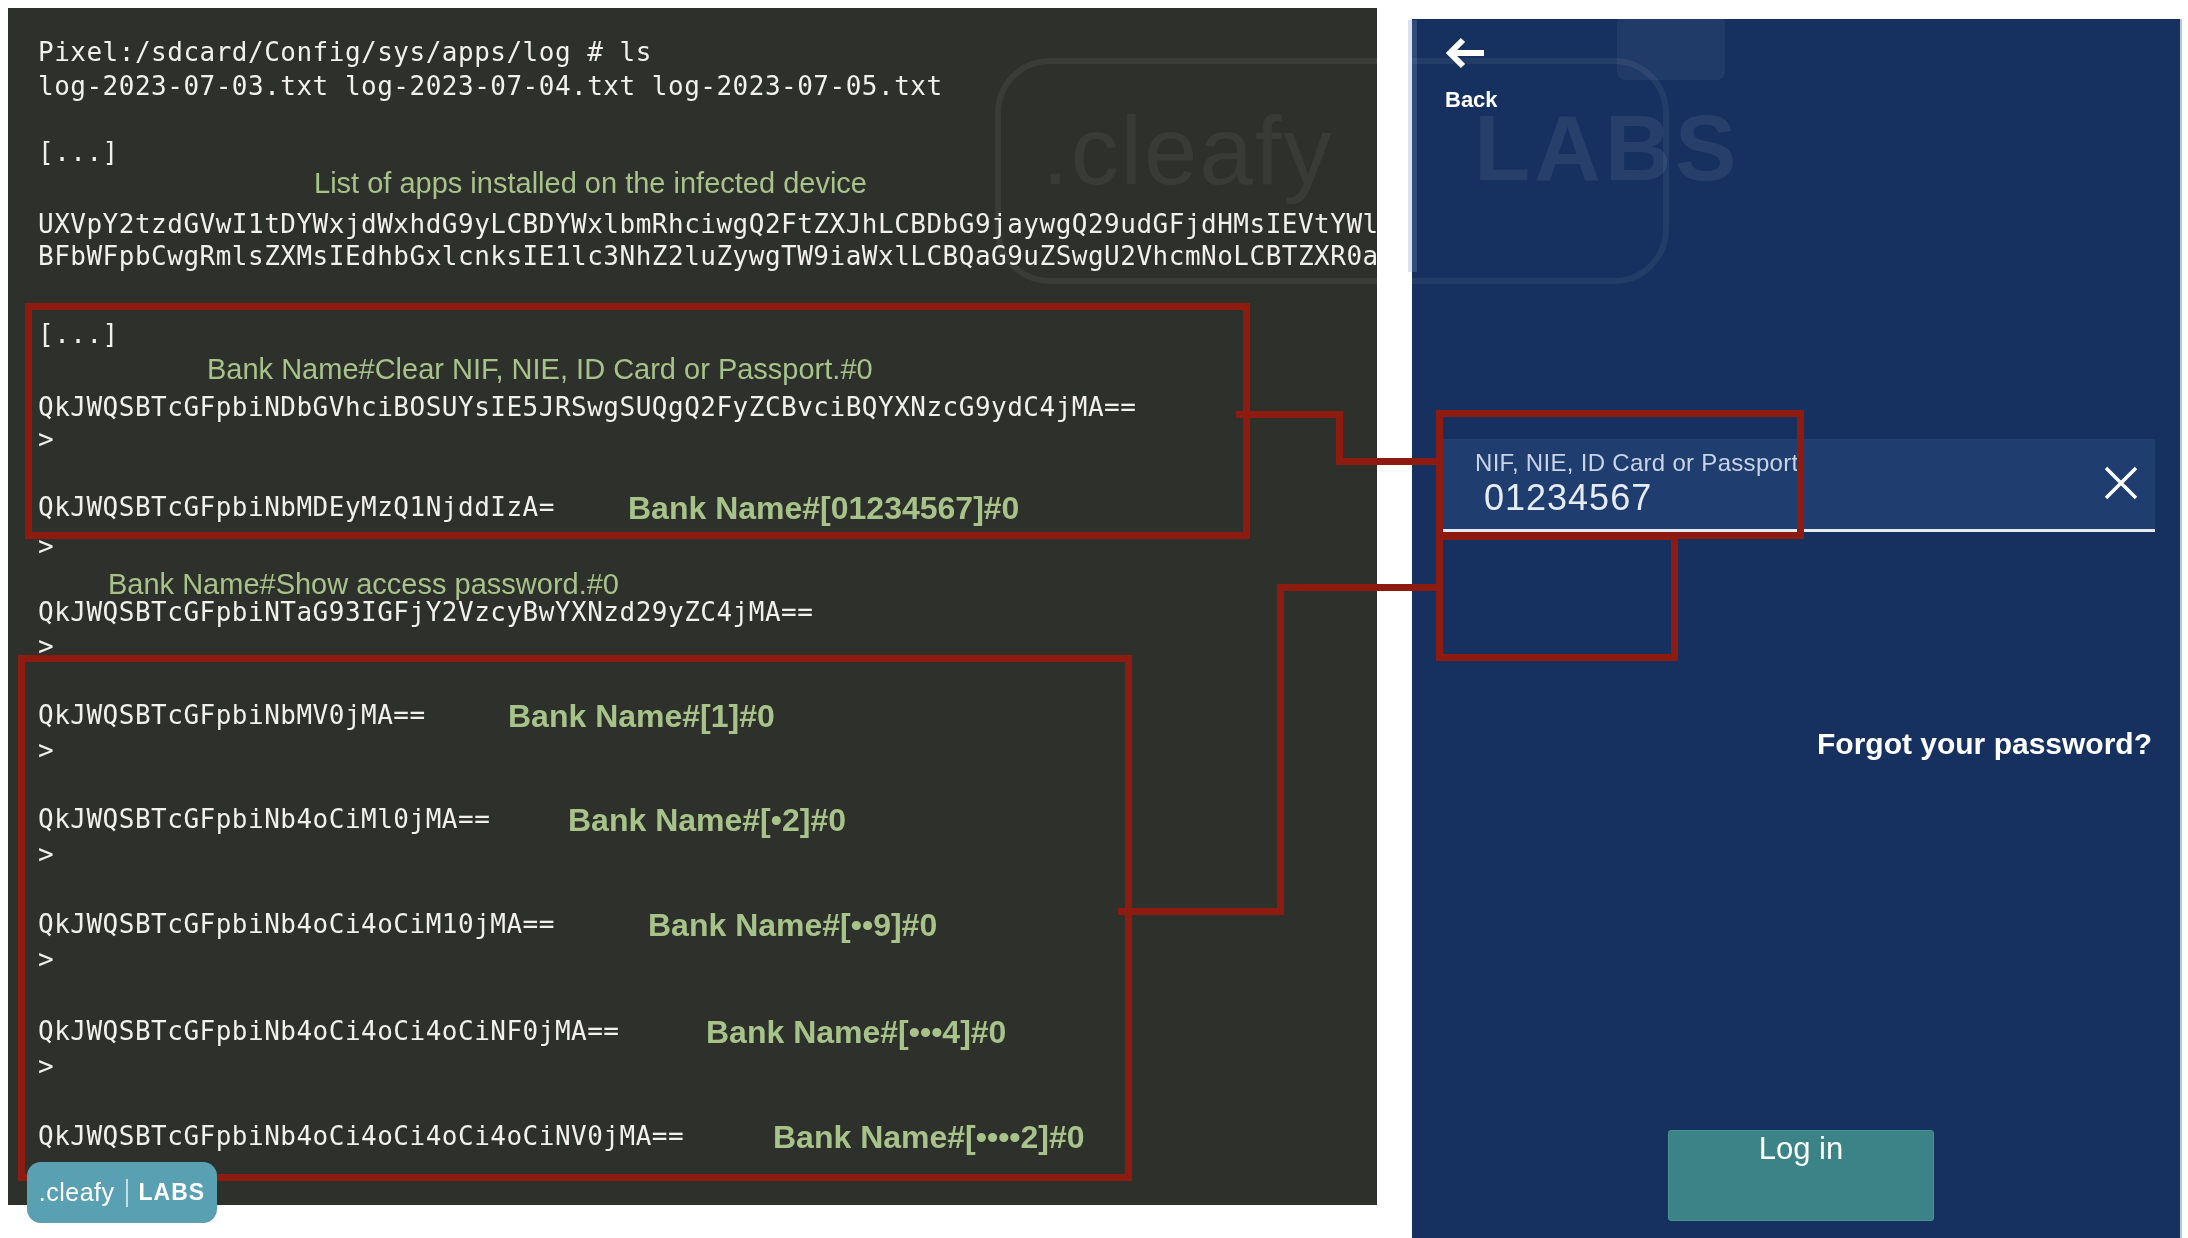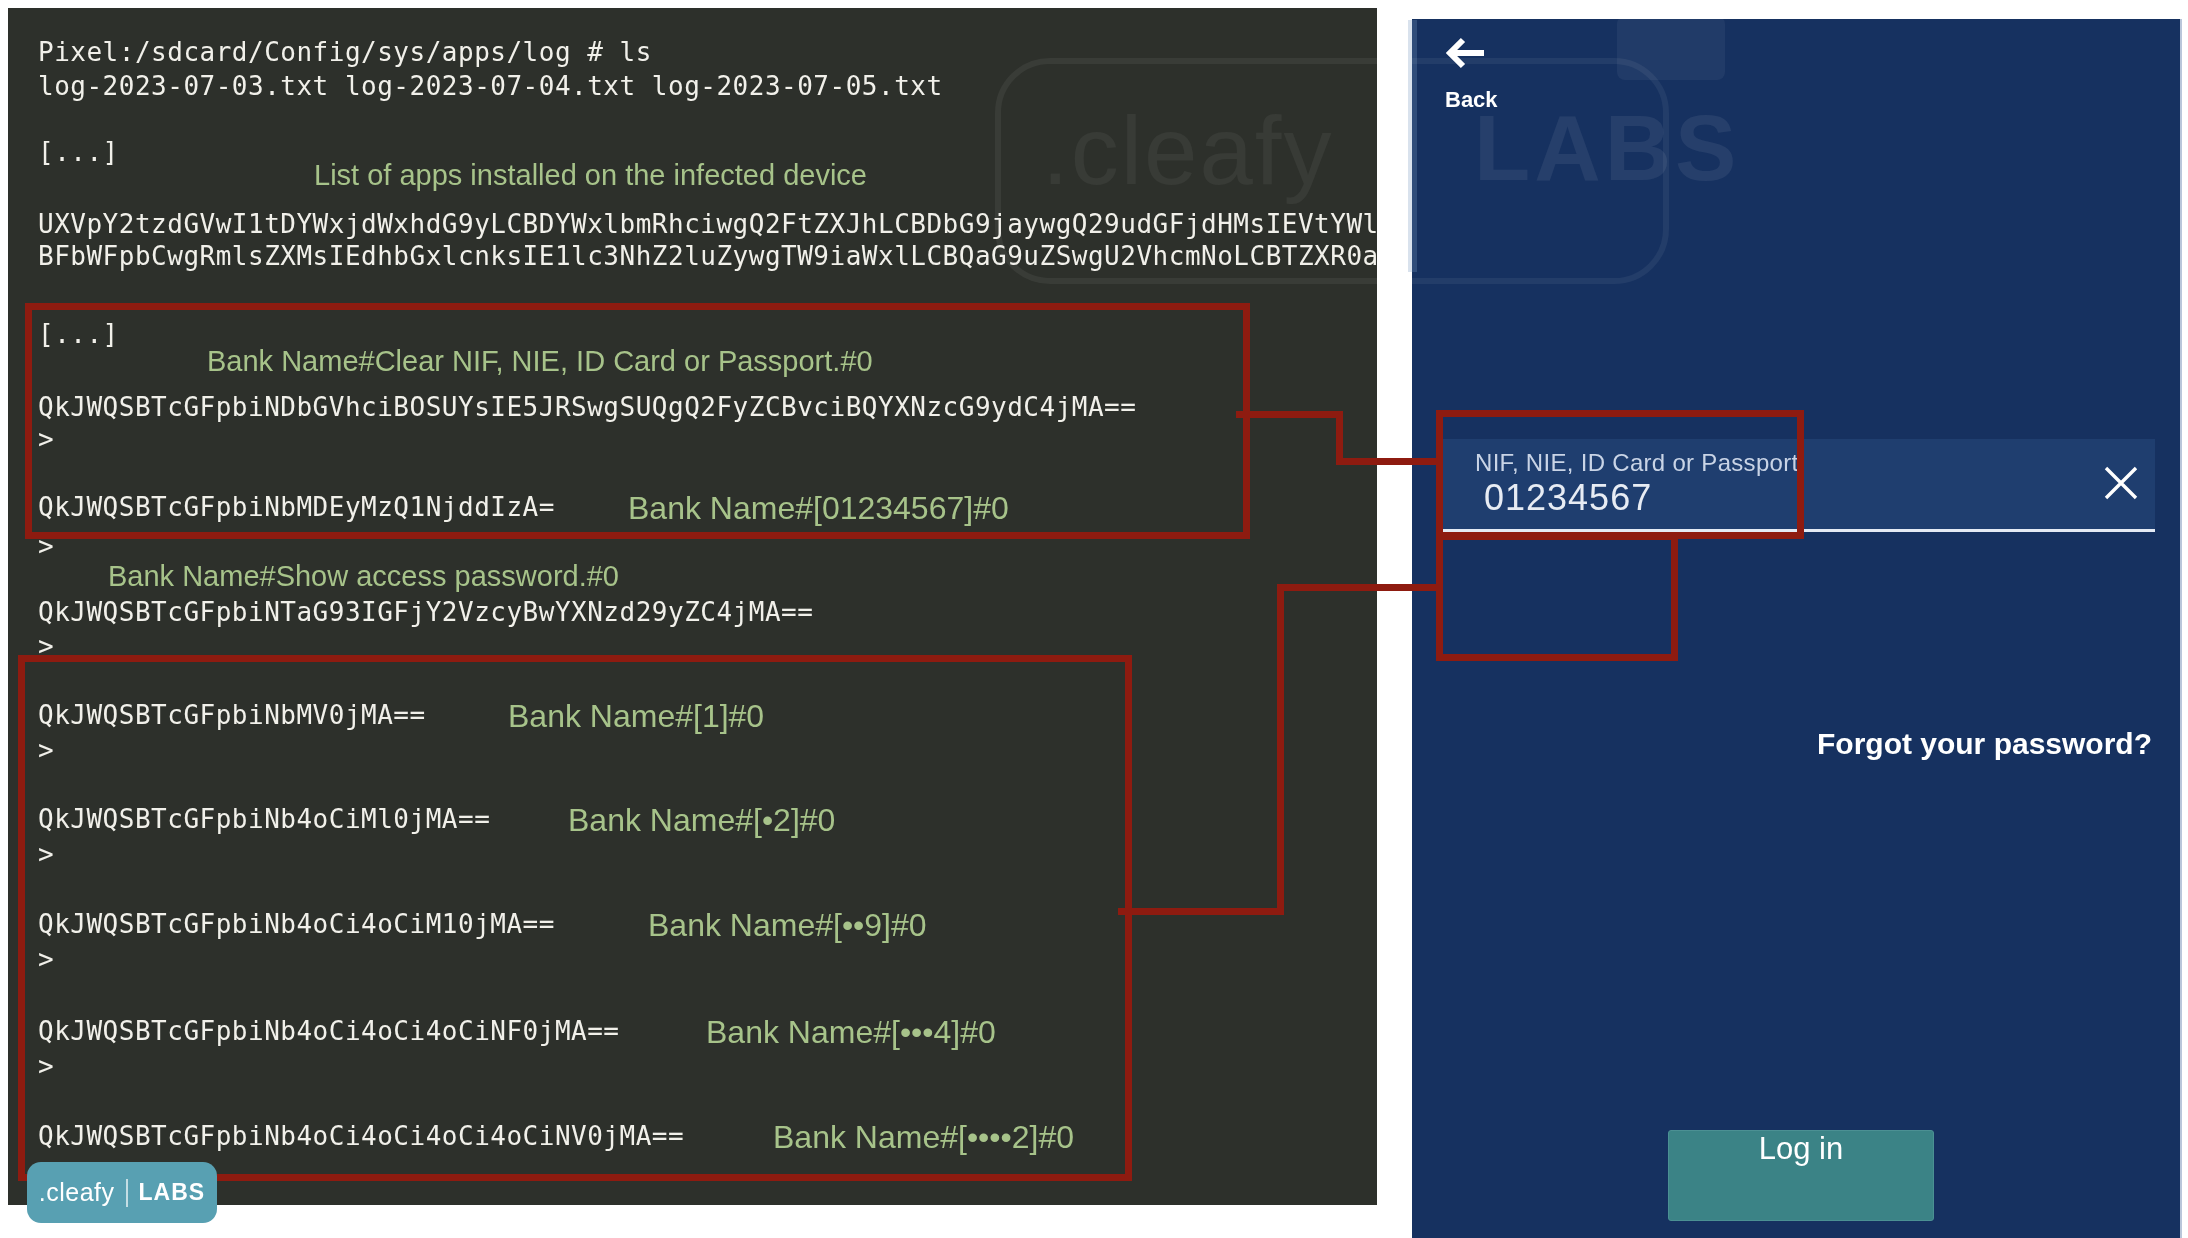"List of apps installed on" .g { margin-top: none -> 8px }
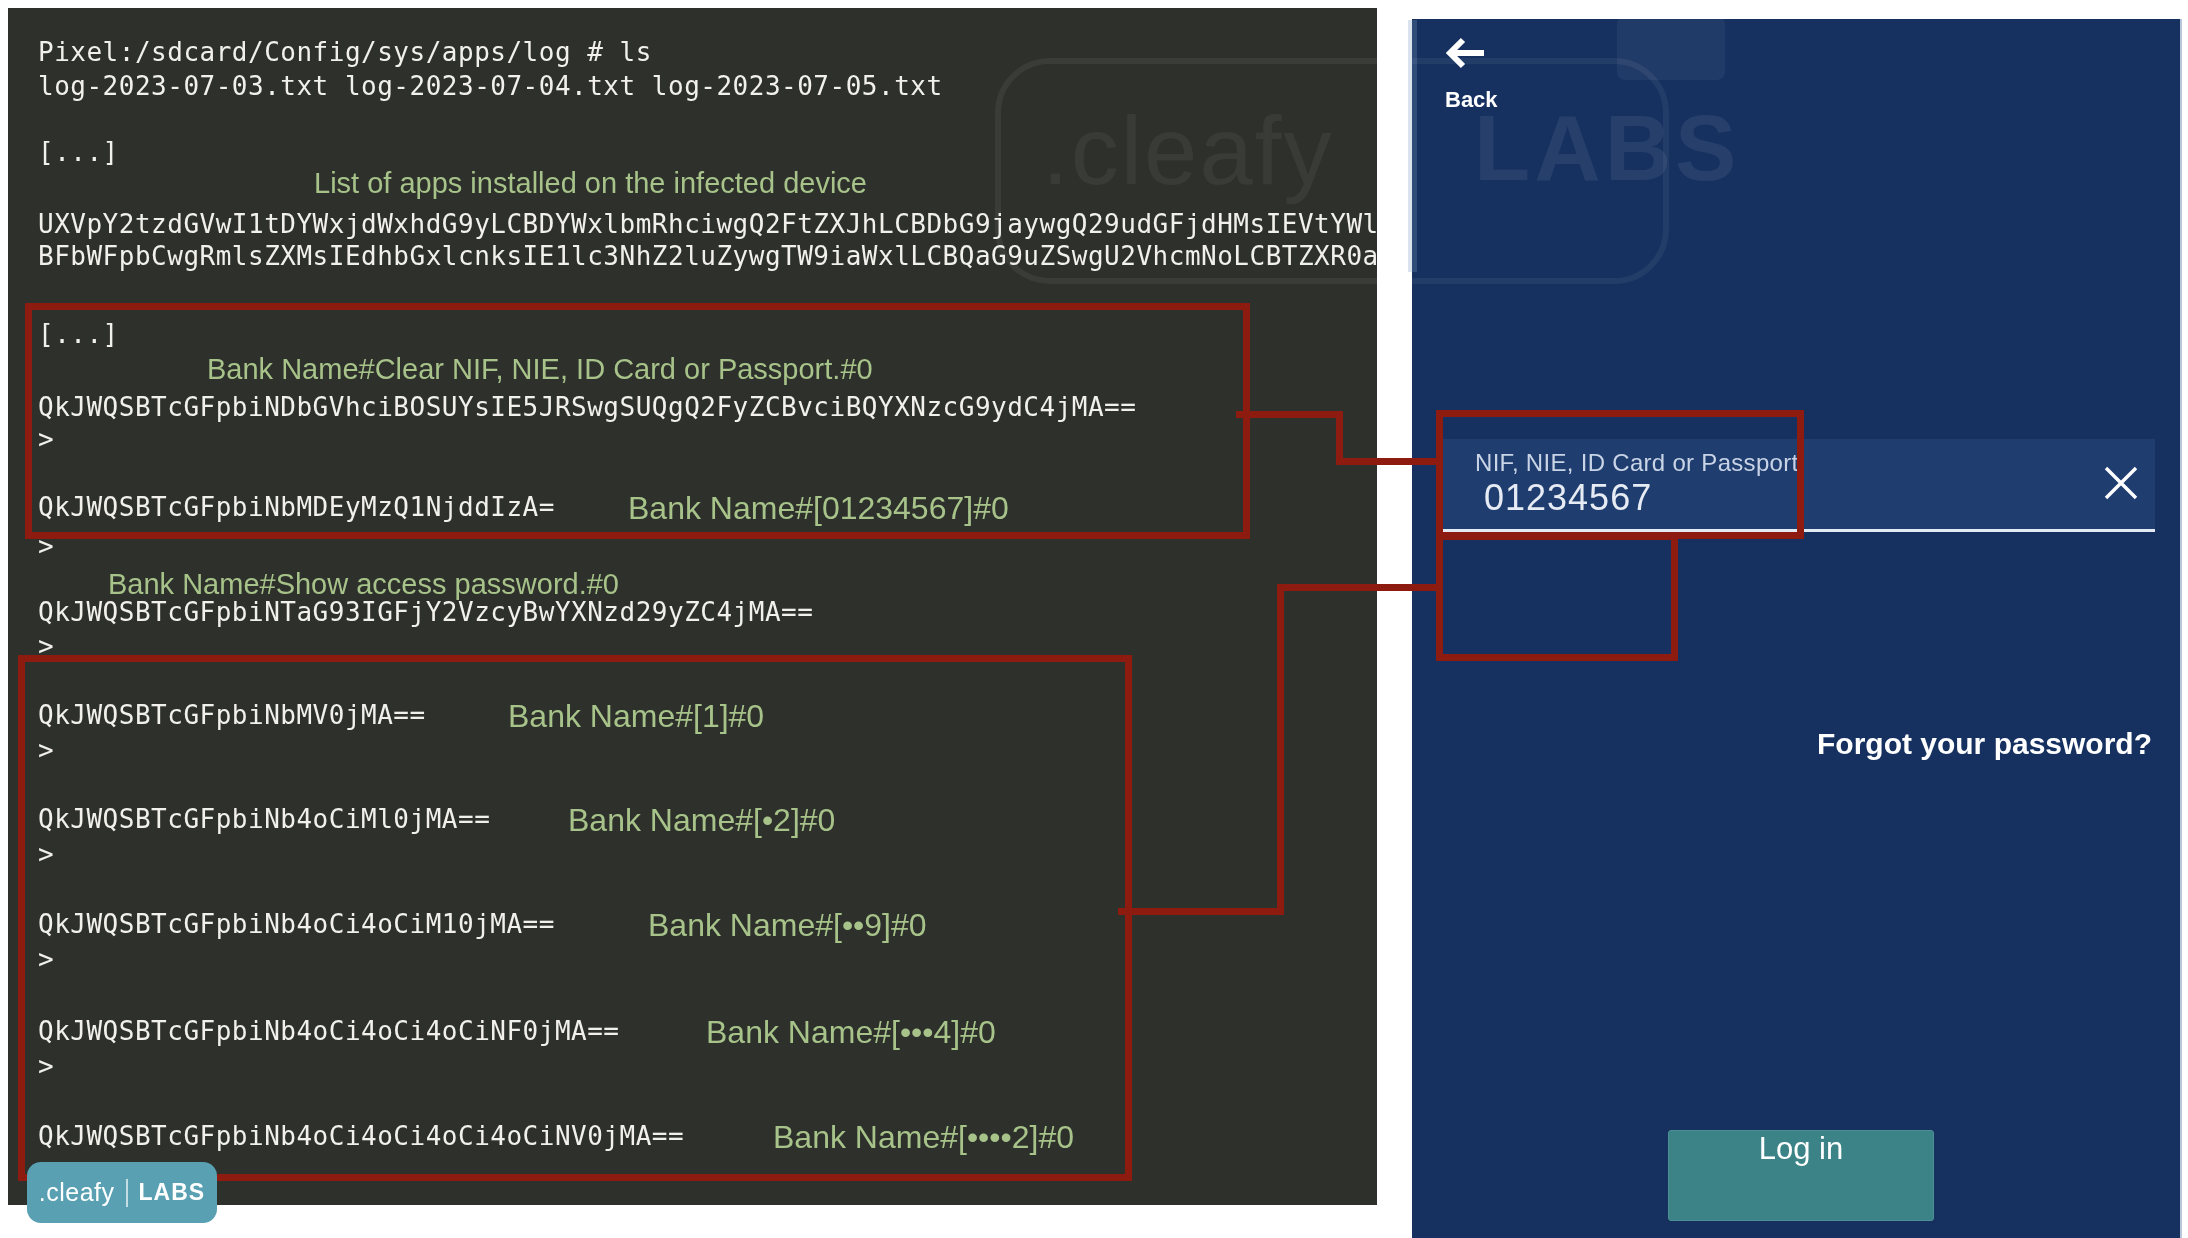"Bank Name#[01234567]#0" .gb { font-weight: normal -> bold }
